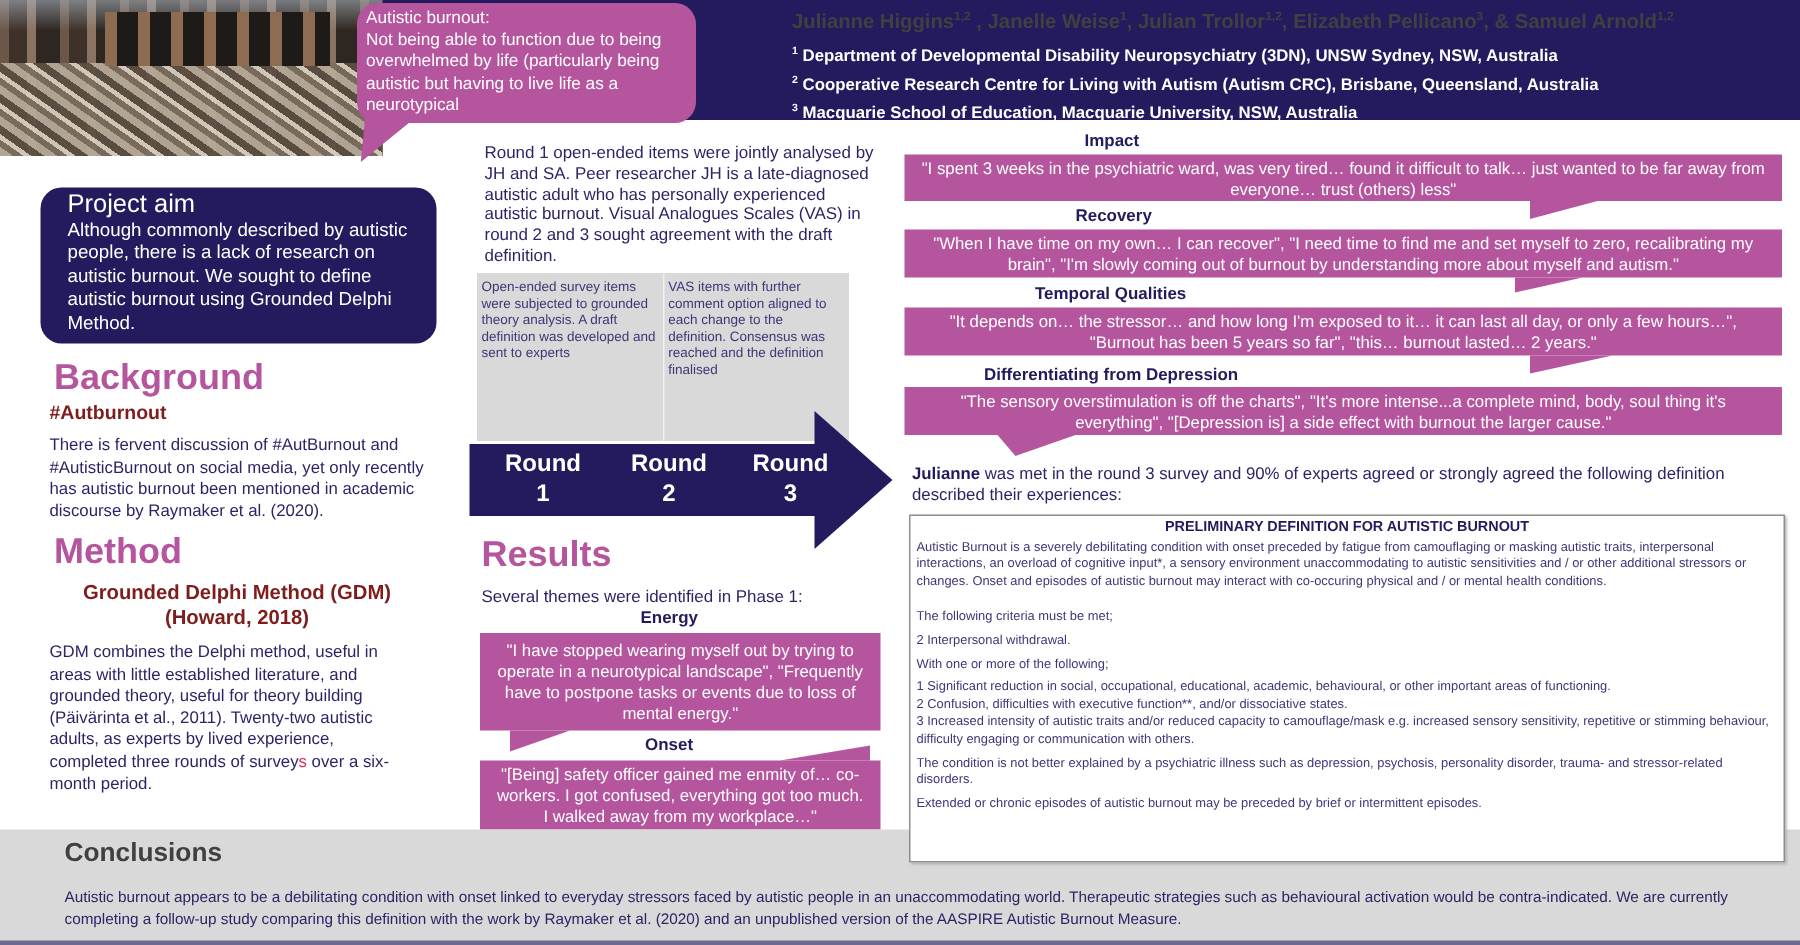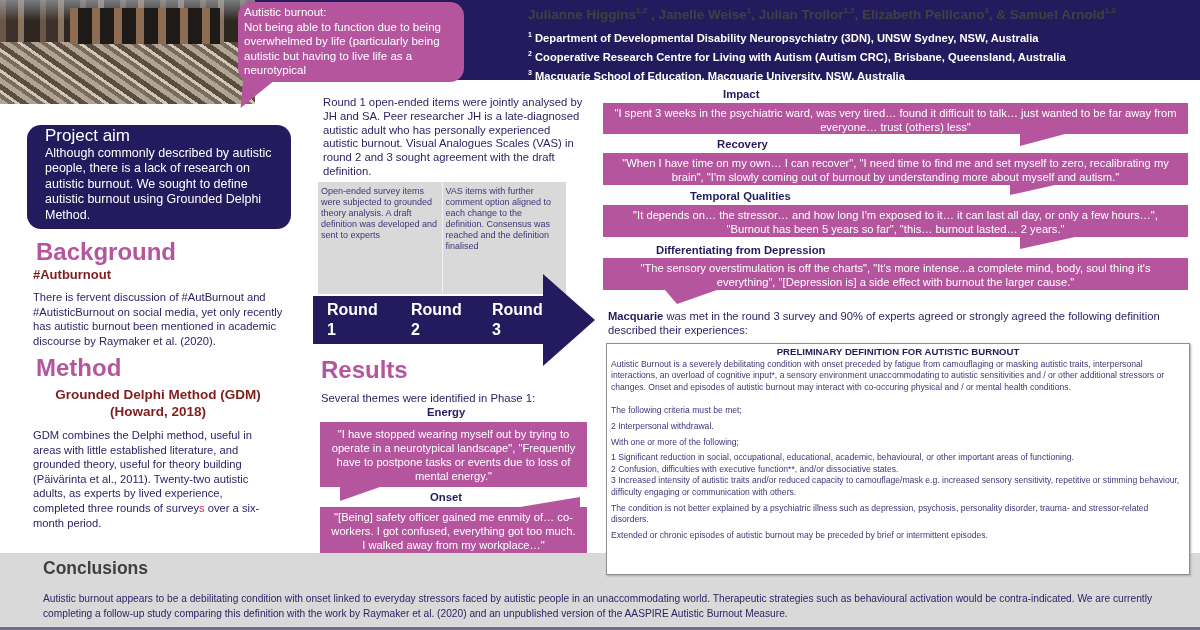"Round" .round-label { text-align: left -> center }
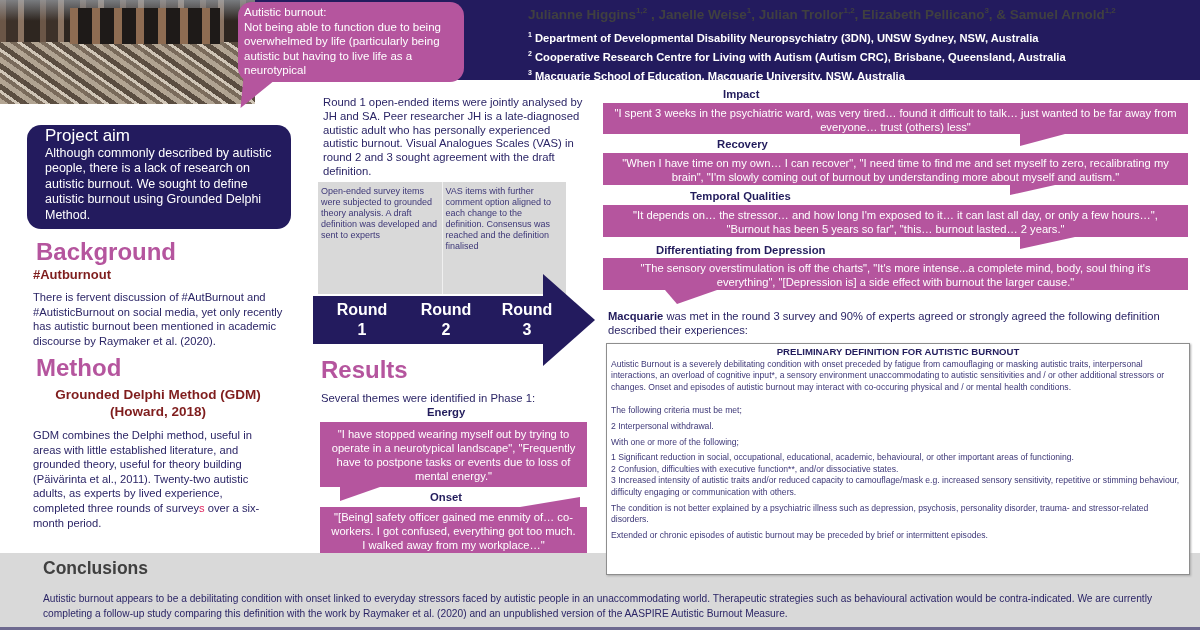"Macquarie" b { text: Macquarie -> Julianne }
